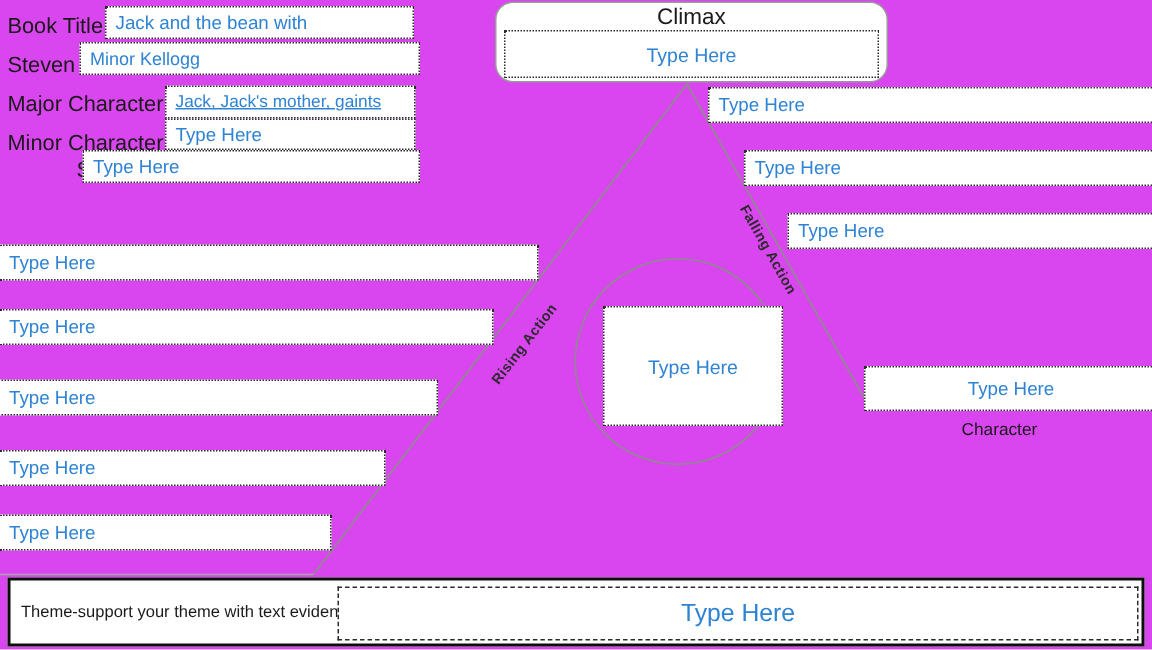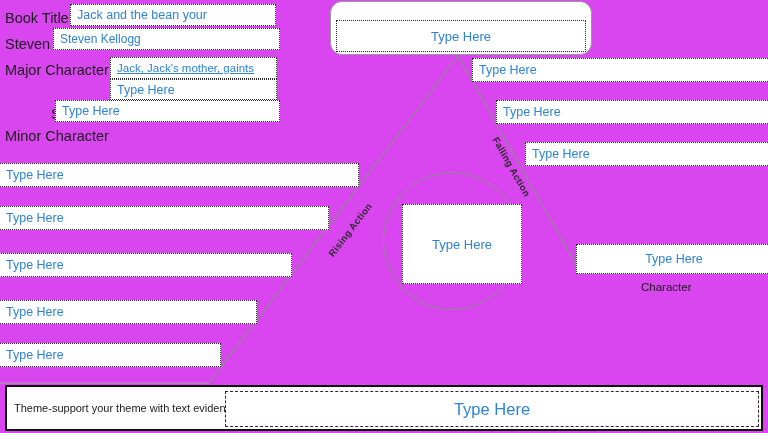"Jack and the bean your" div.input-box { text: your -> with }
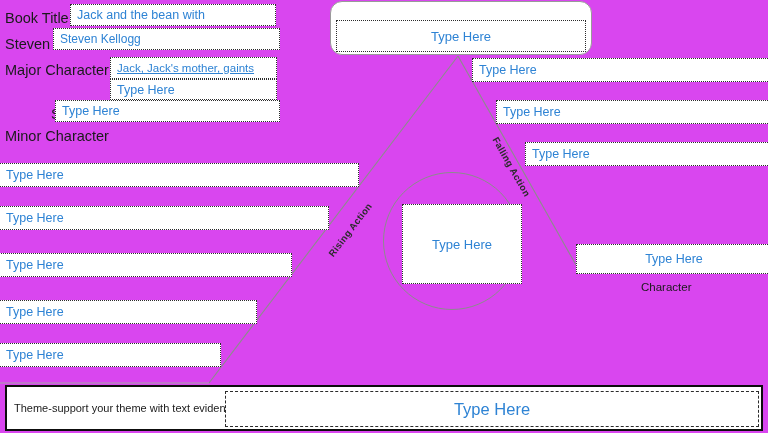"Climax" div { html: none -> <div>Climax</div> }
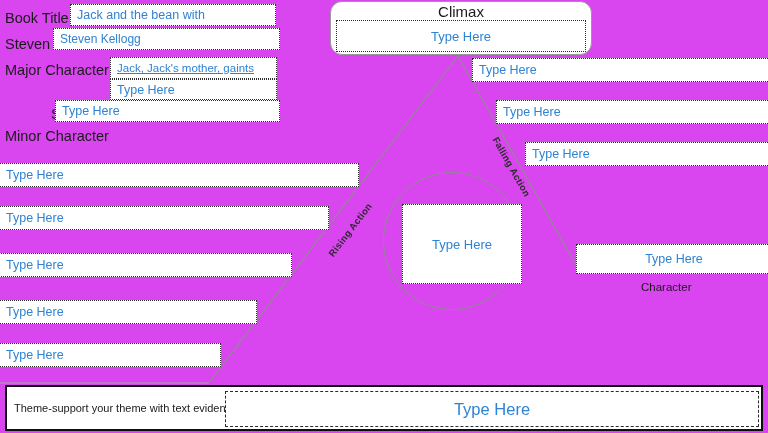"Steven Kellogg" div.input-box { text: Steven -> Minor }
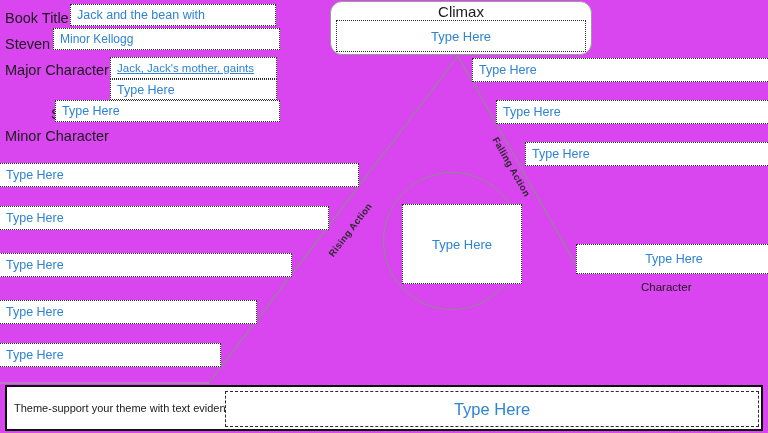"Minor Character" span.field-label { margin-top: 40px -> none }
